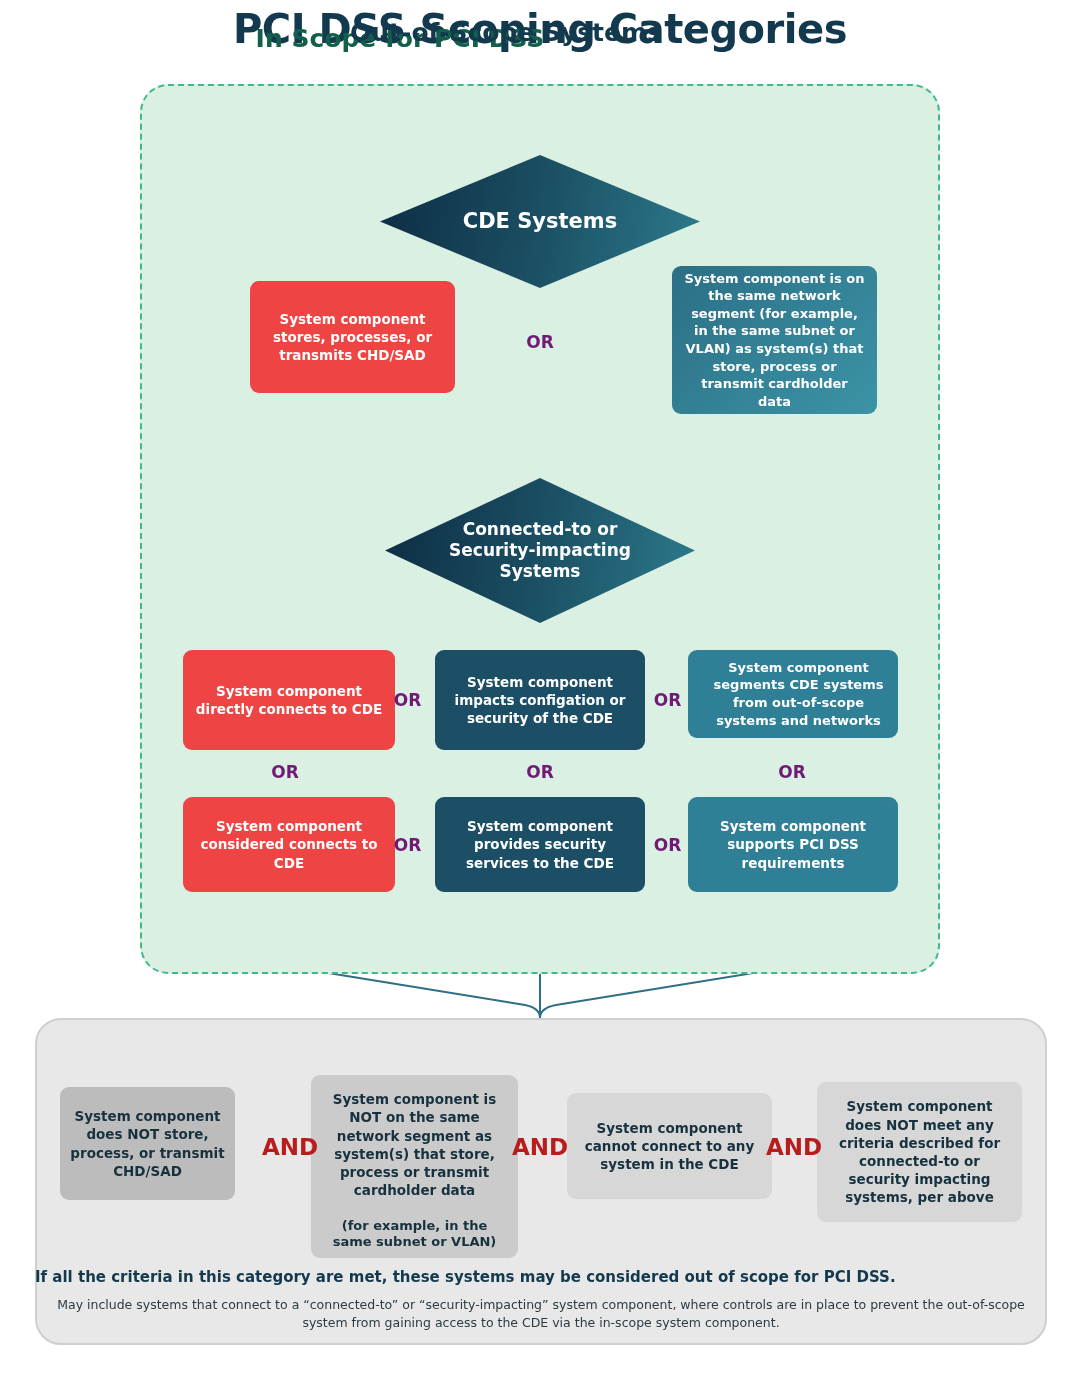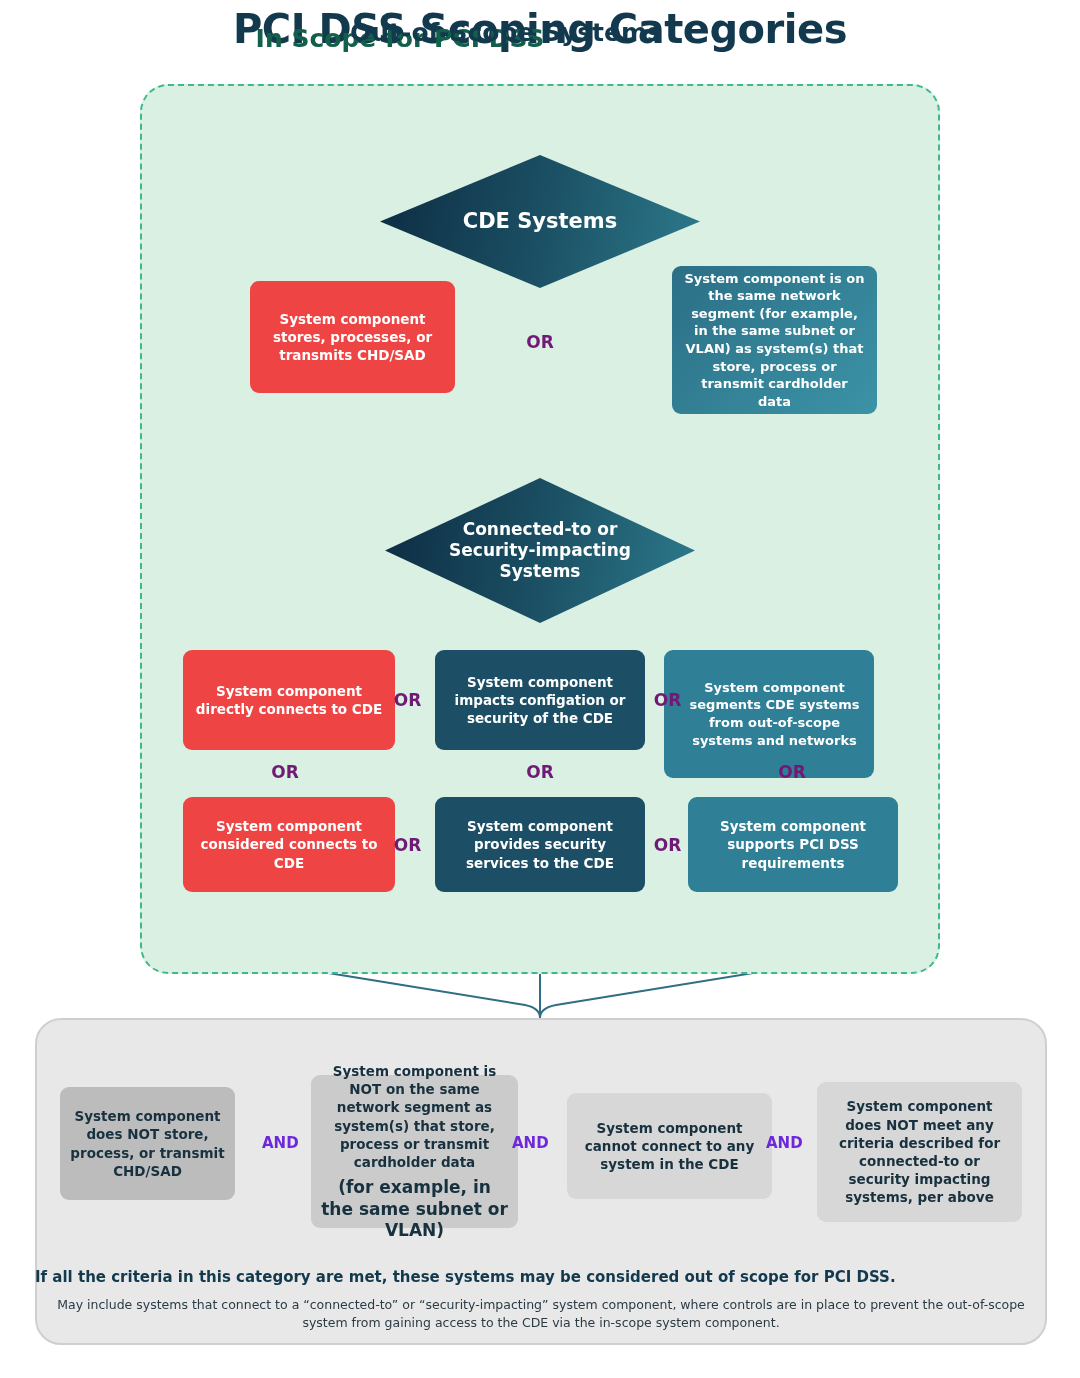"System component segments CDE systems" #crit-segments { height: 128px -> 88px; left: 664px -> 688px }
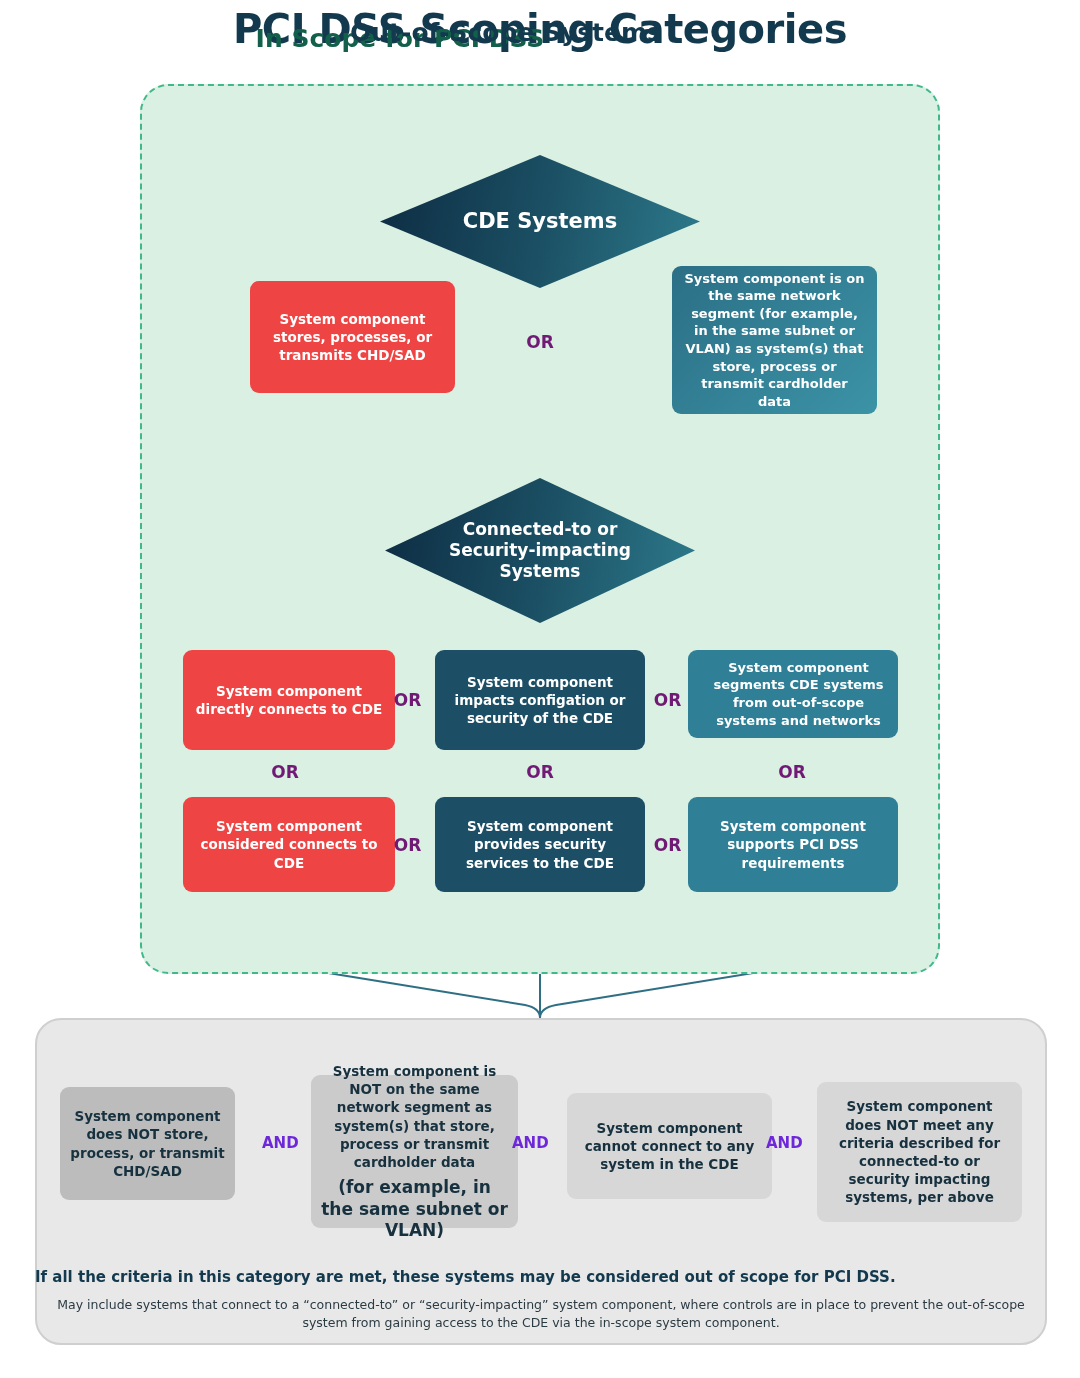"System component is NOT on" #os-2 { height: 153px -> 183px; justify-content: none -> flex-end }
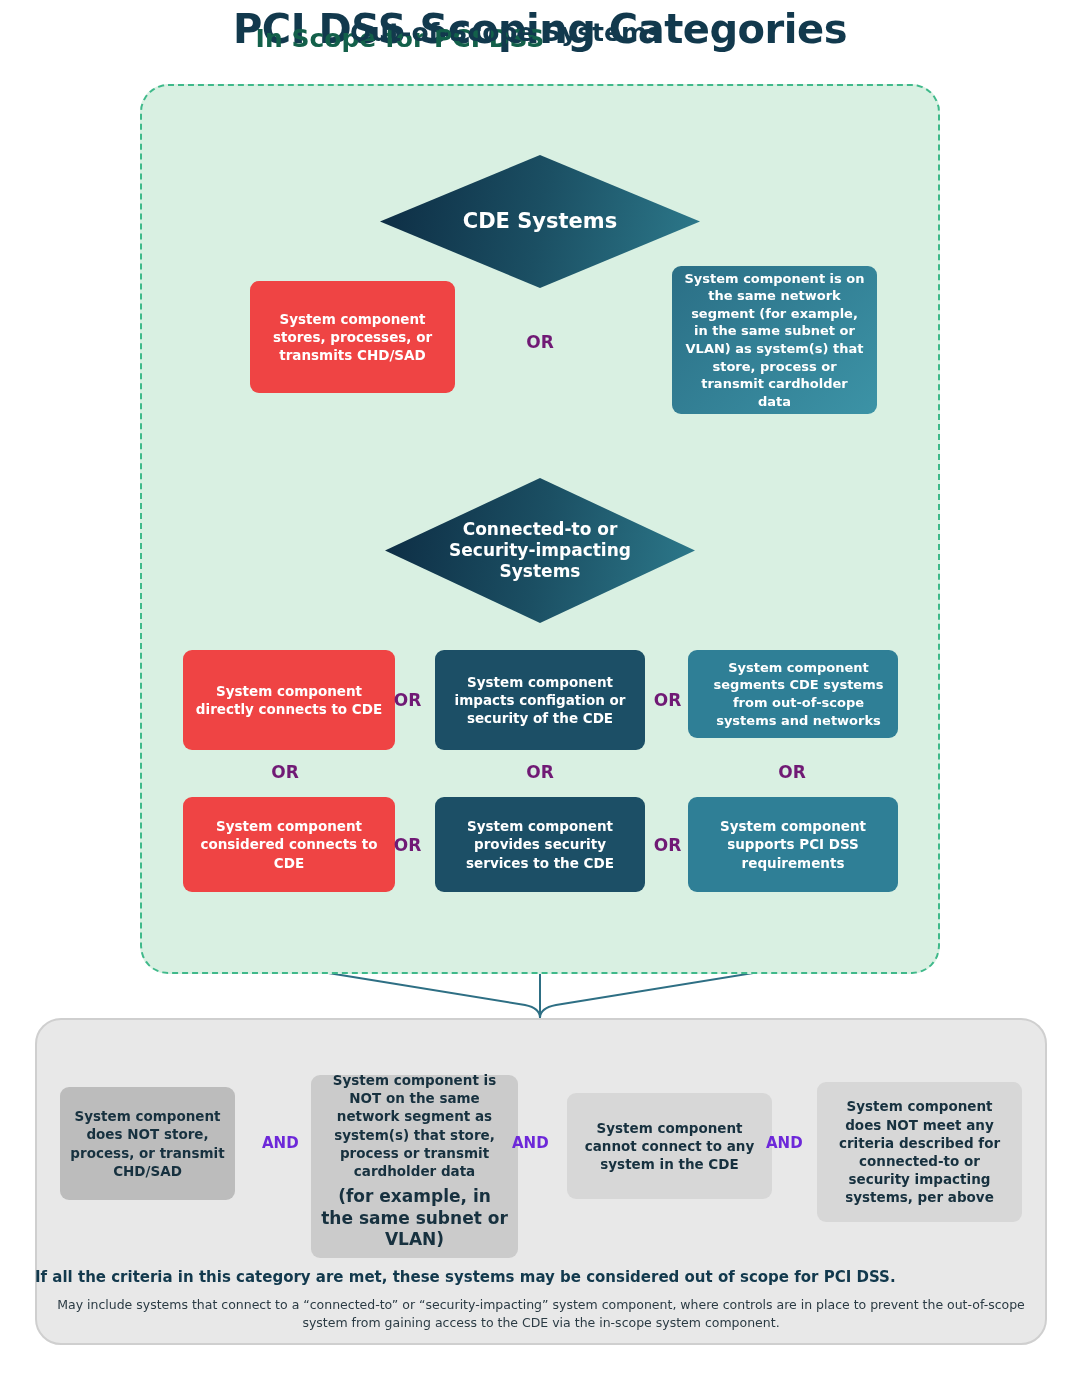"AND" .and { color: #6d28d9 -> #b91c1c; font-size: 15px -> 23px }
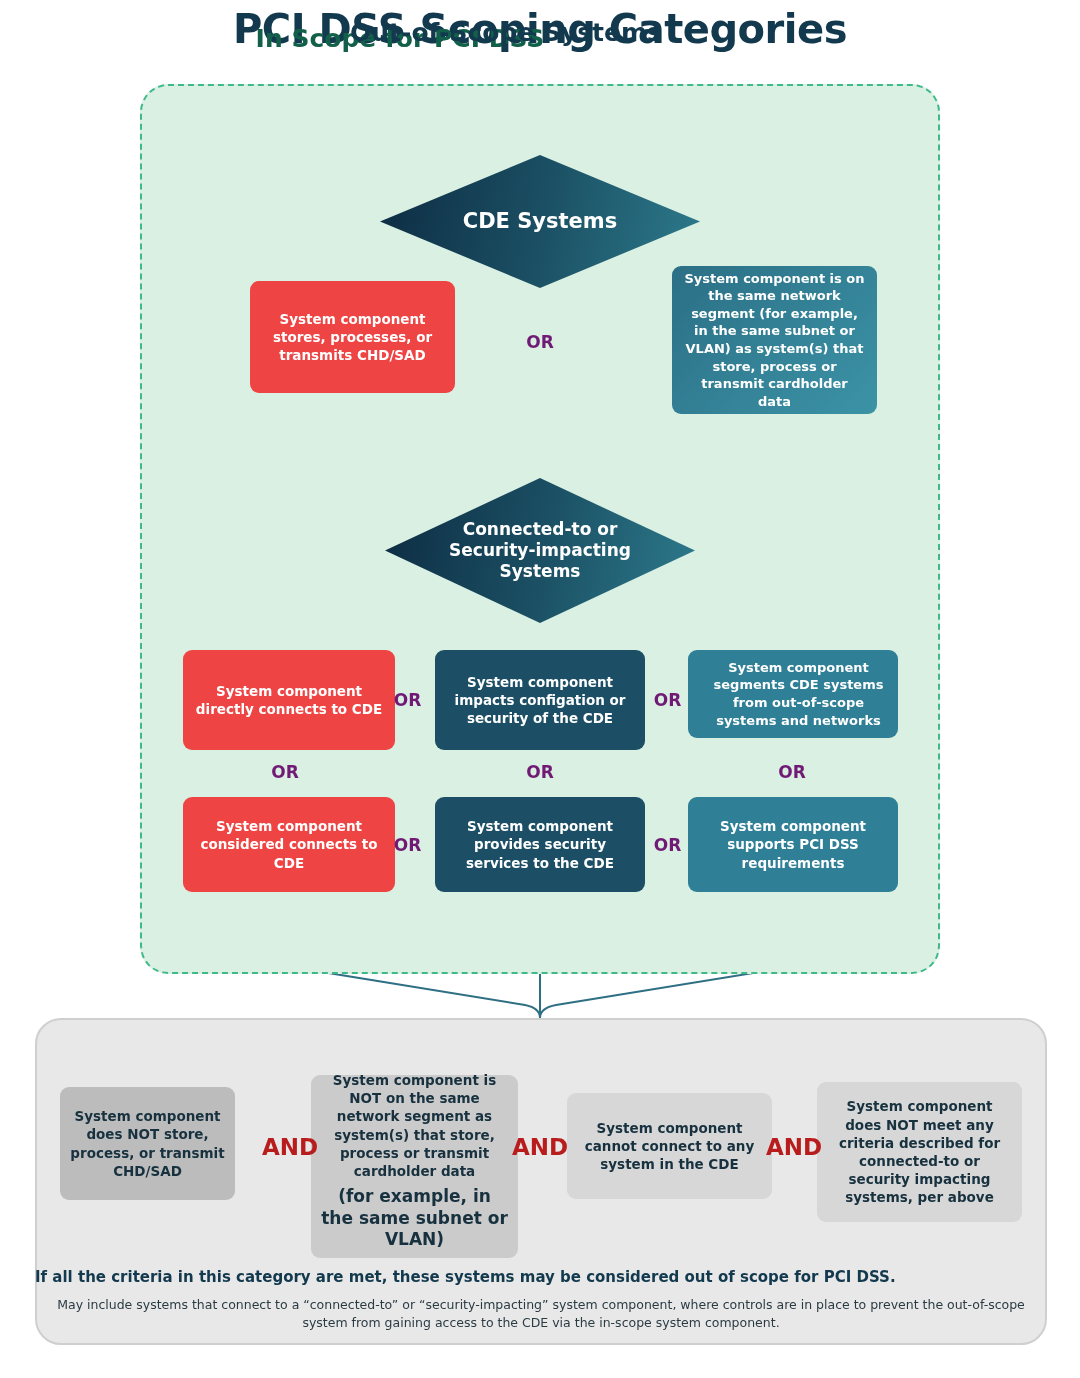"(for example, in the same" .os-sub { font-size: 17px -> 13px; margin-top: 6px -> 18px }
